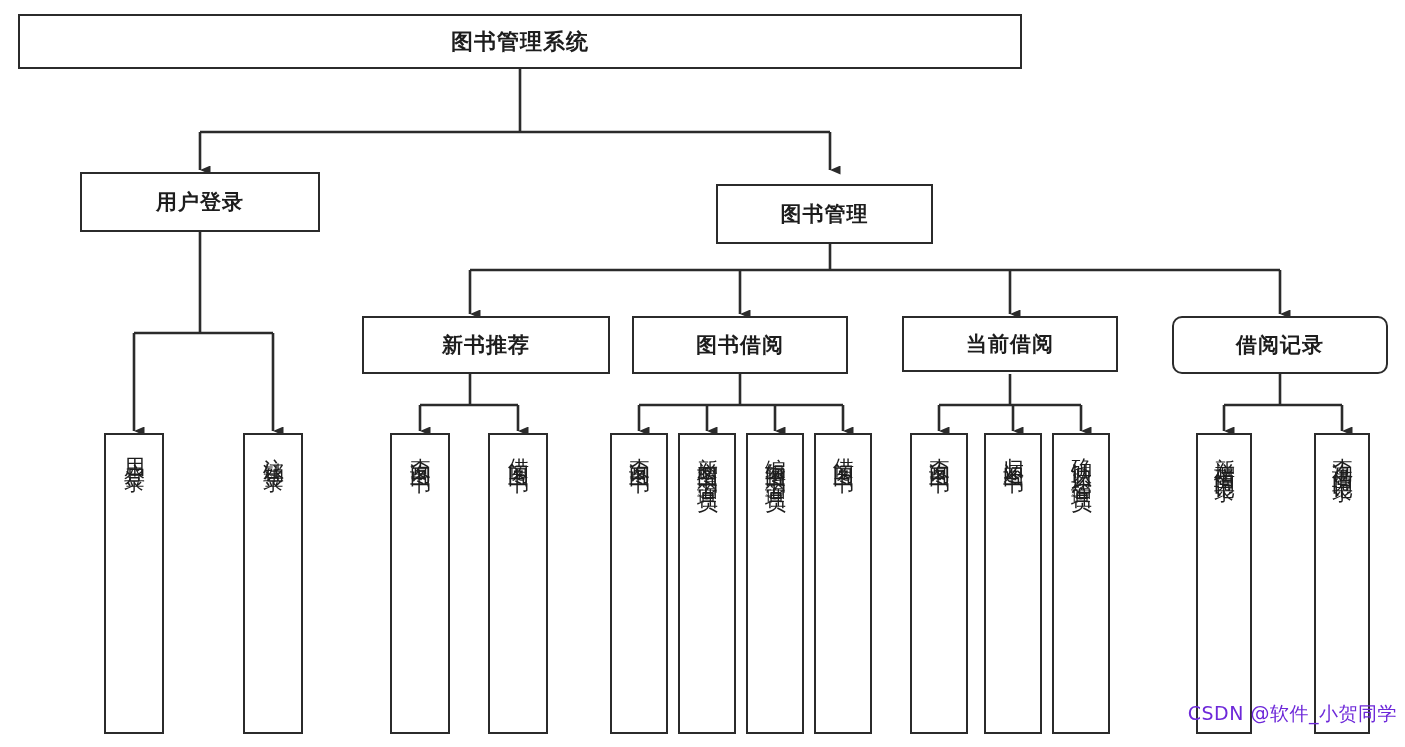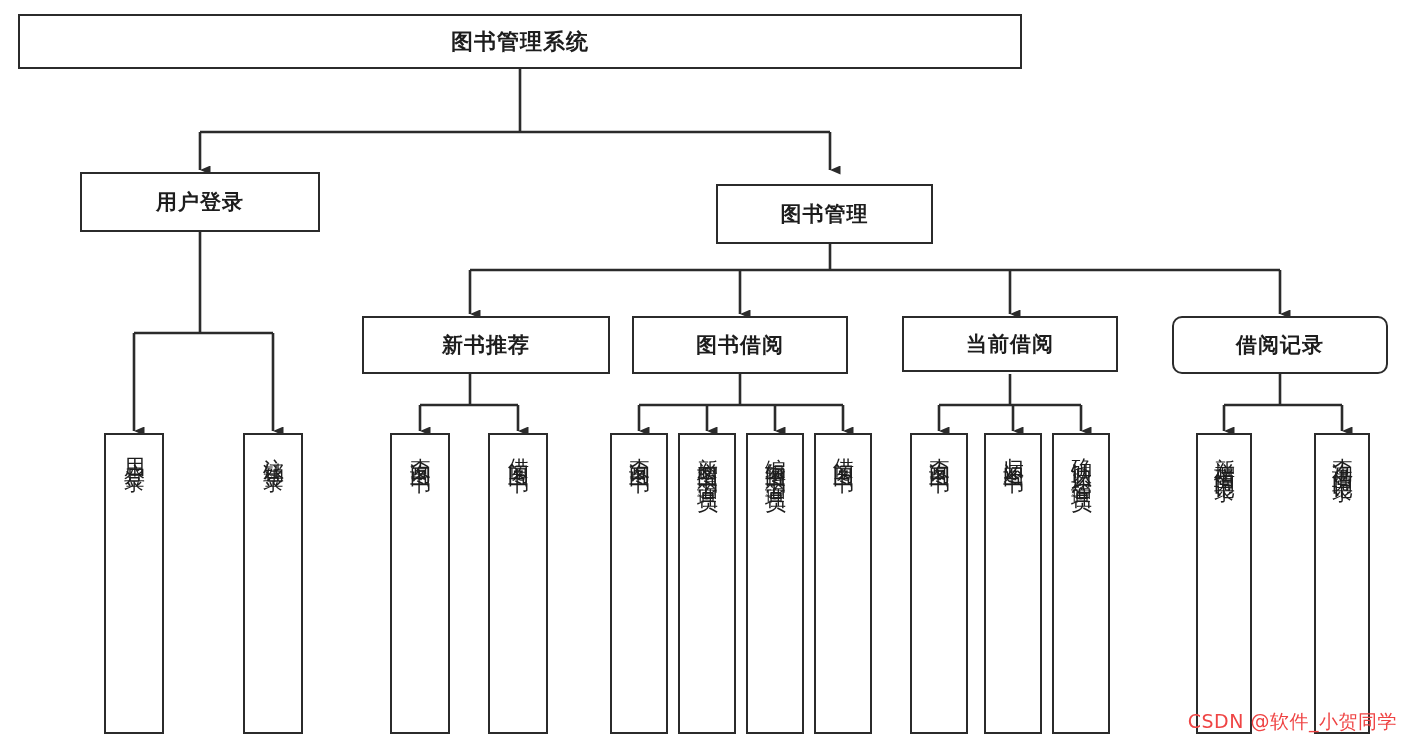"CSDN @软件_小贺同学" .watermark { bottom: 12px -> 20px; color: #ef4444 -> #6d28d9 }
